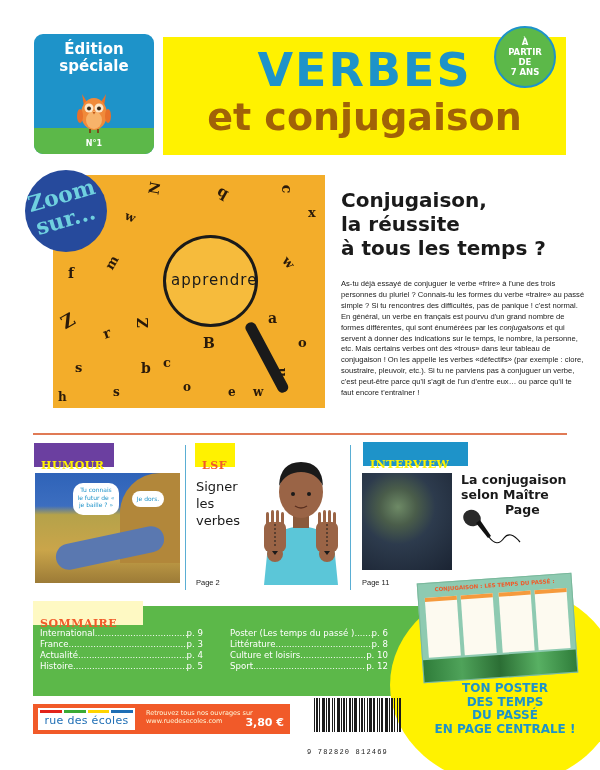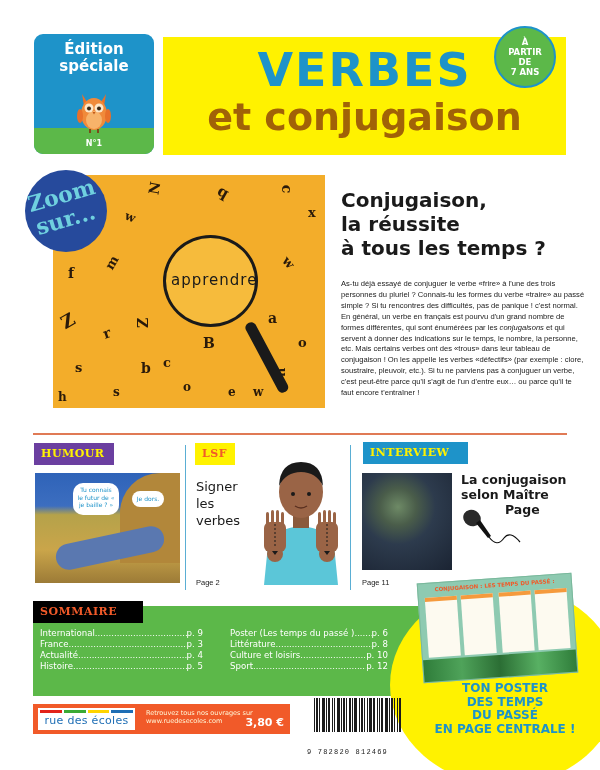"HUMOUR" .tag { padding: 0 7px -> 12px 7px }
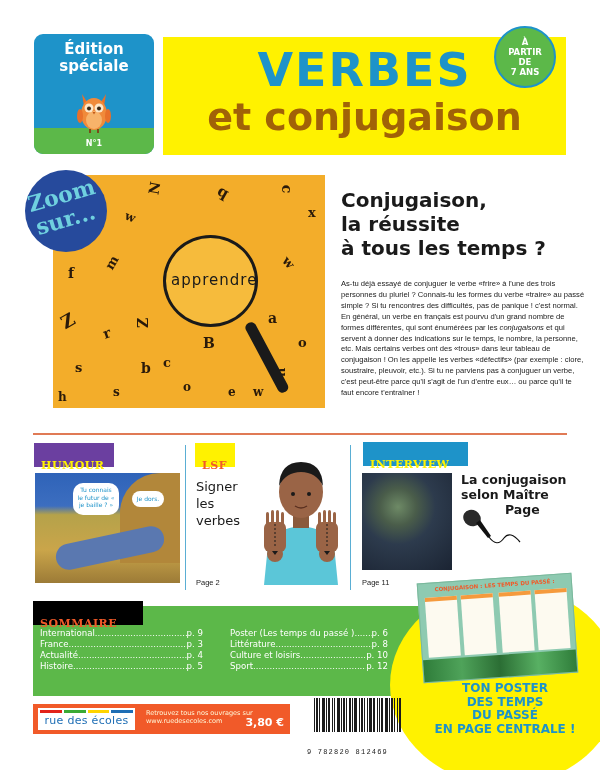"SOMMAIRE" .tag.sommaire { background: #000000 -> #fef9c3 }
